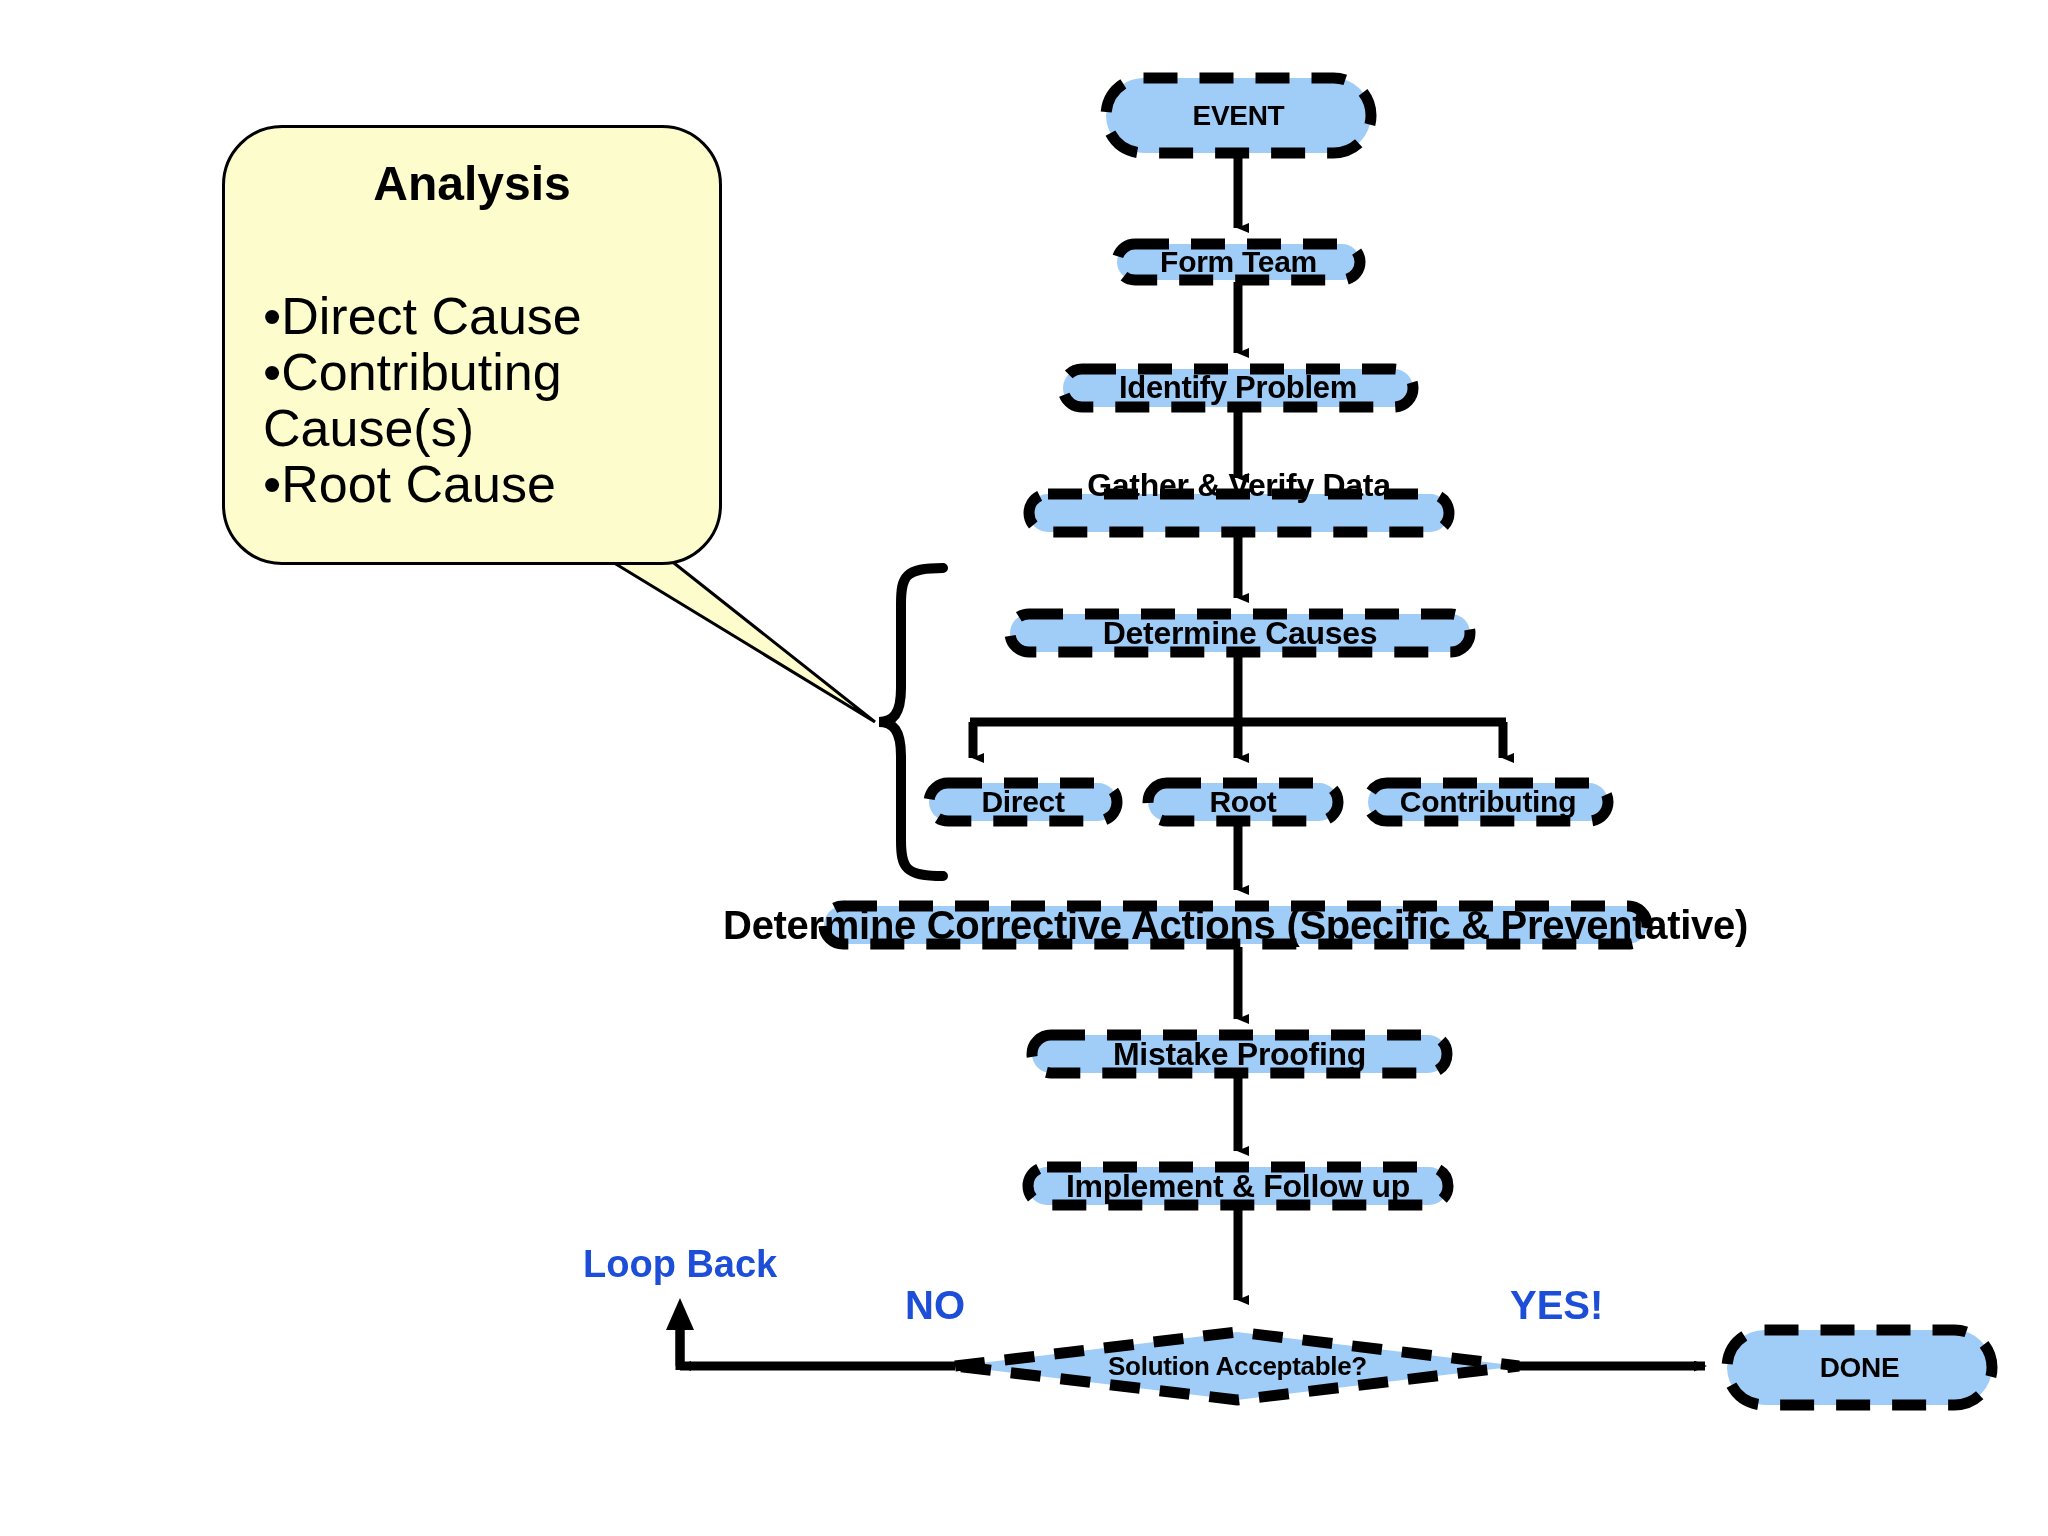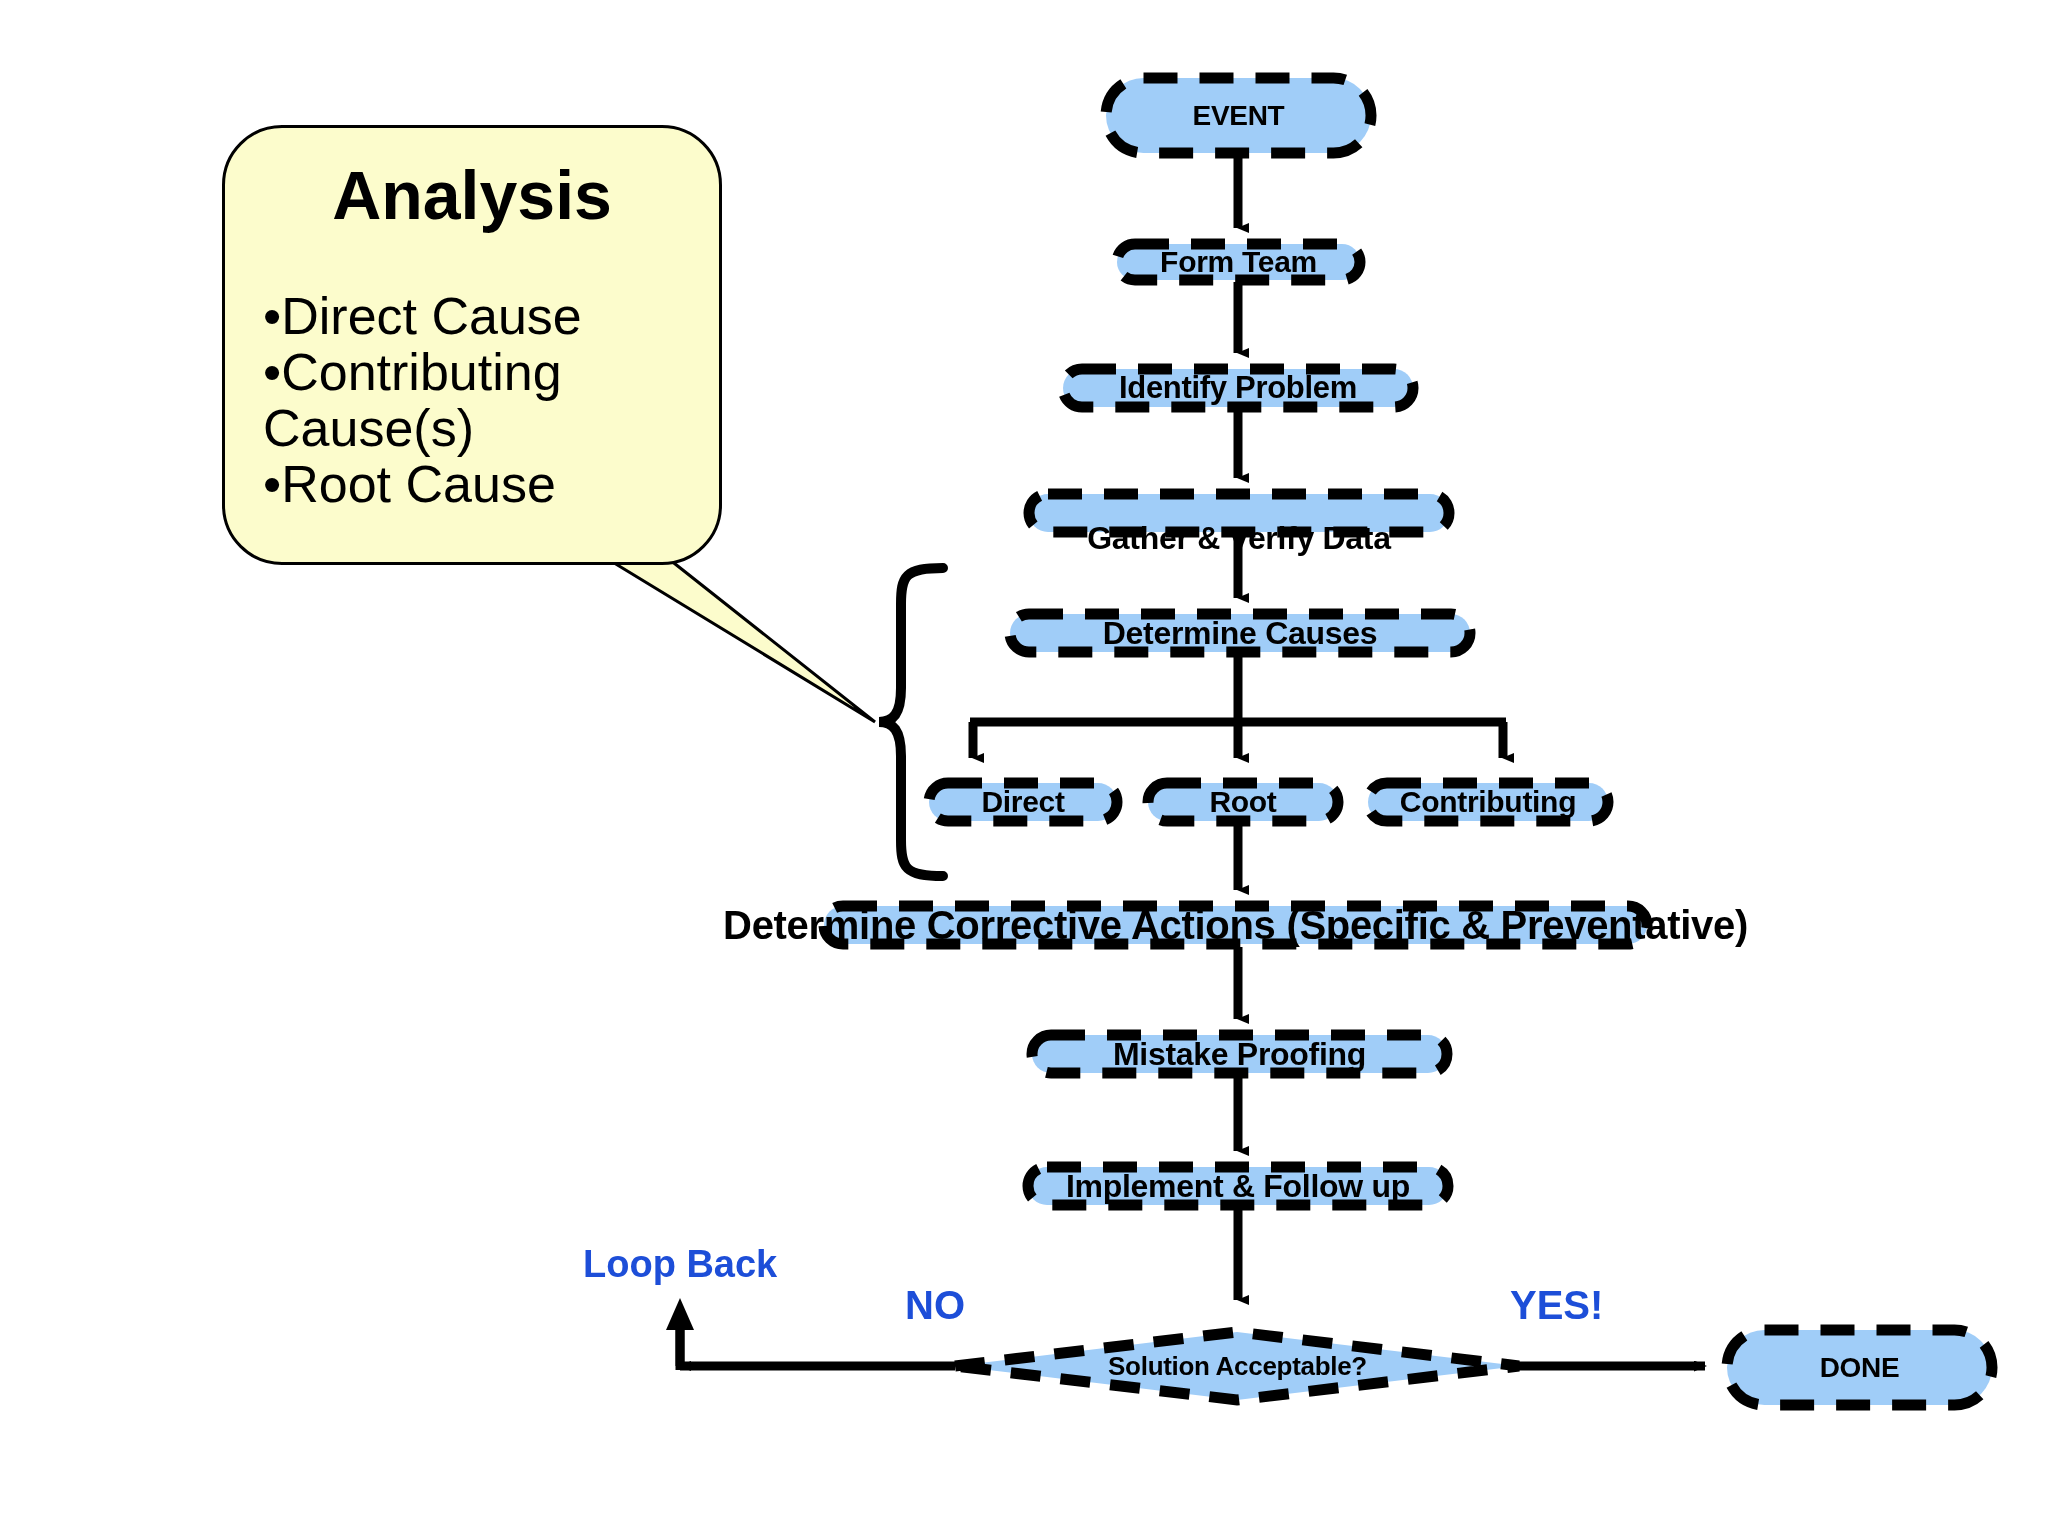"Analysis" .callout-title { font-size: 68px -> 48px }
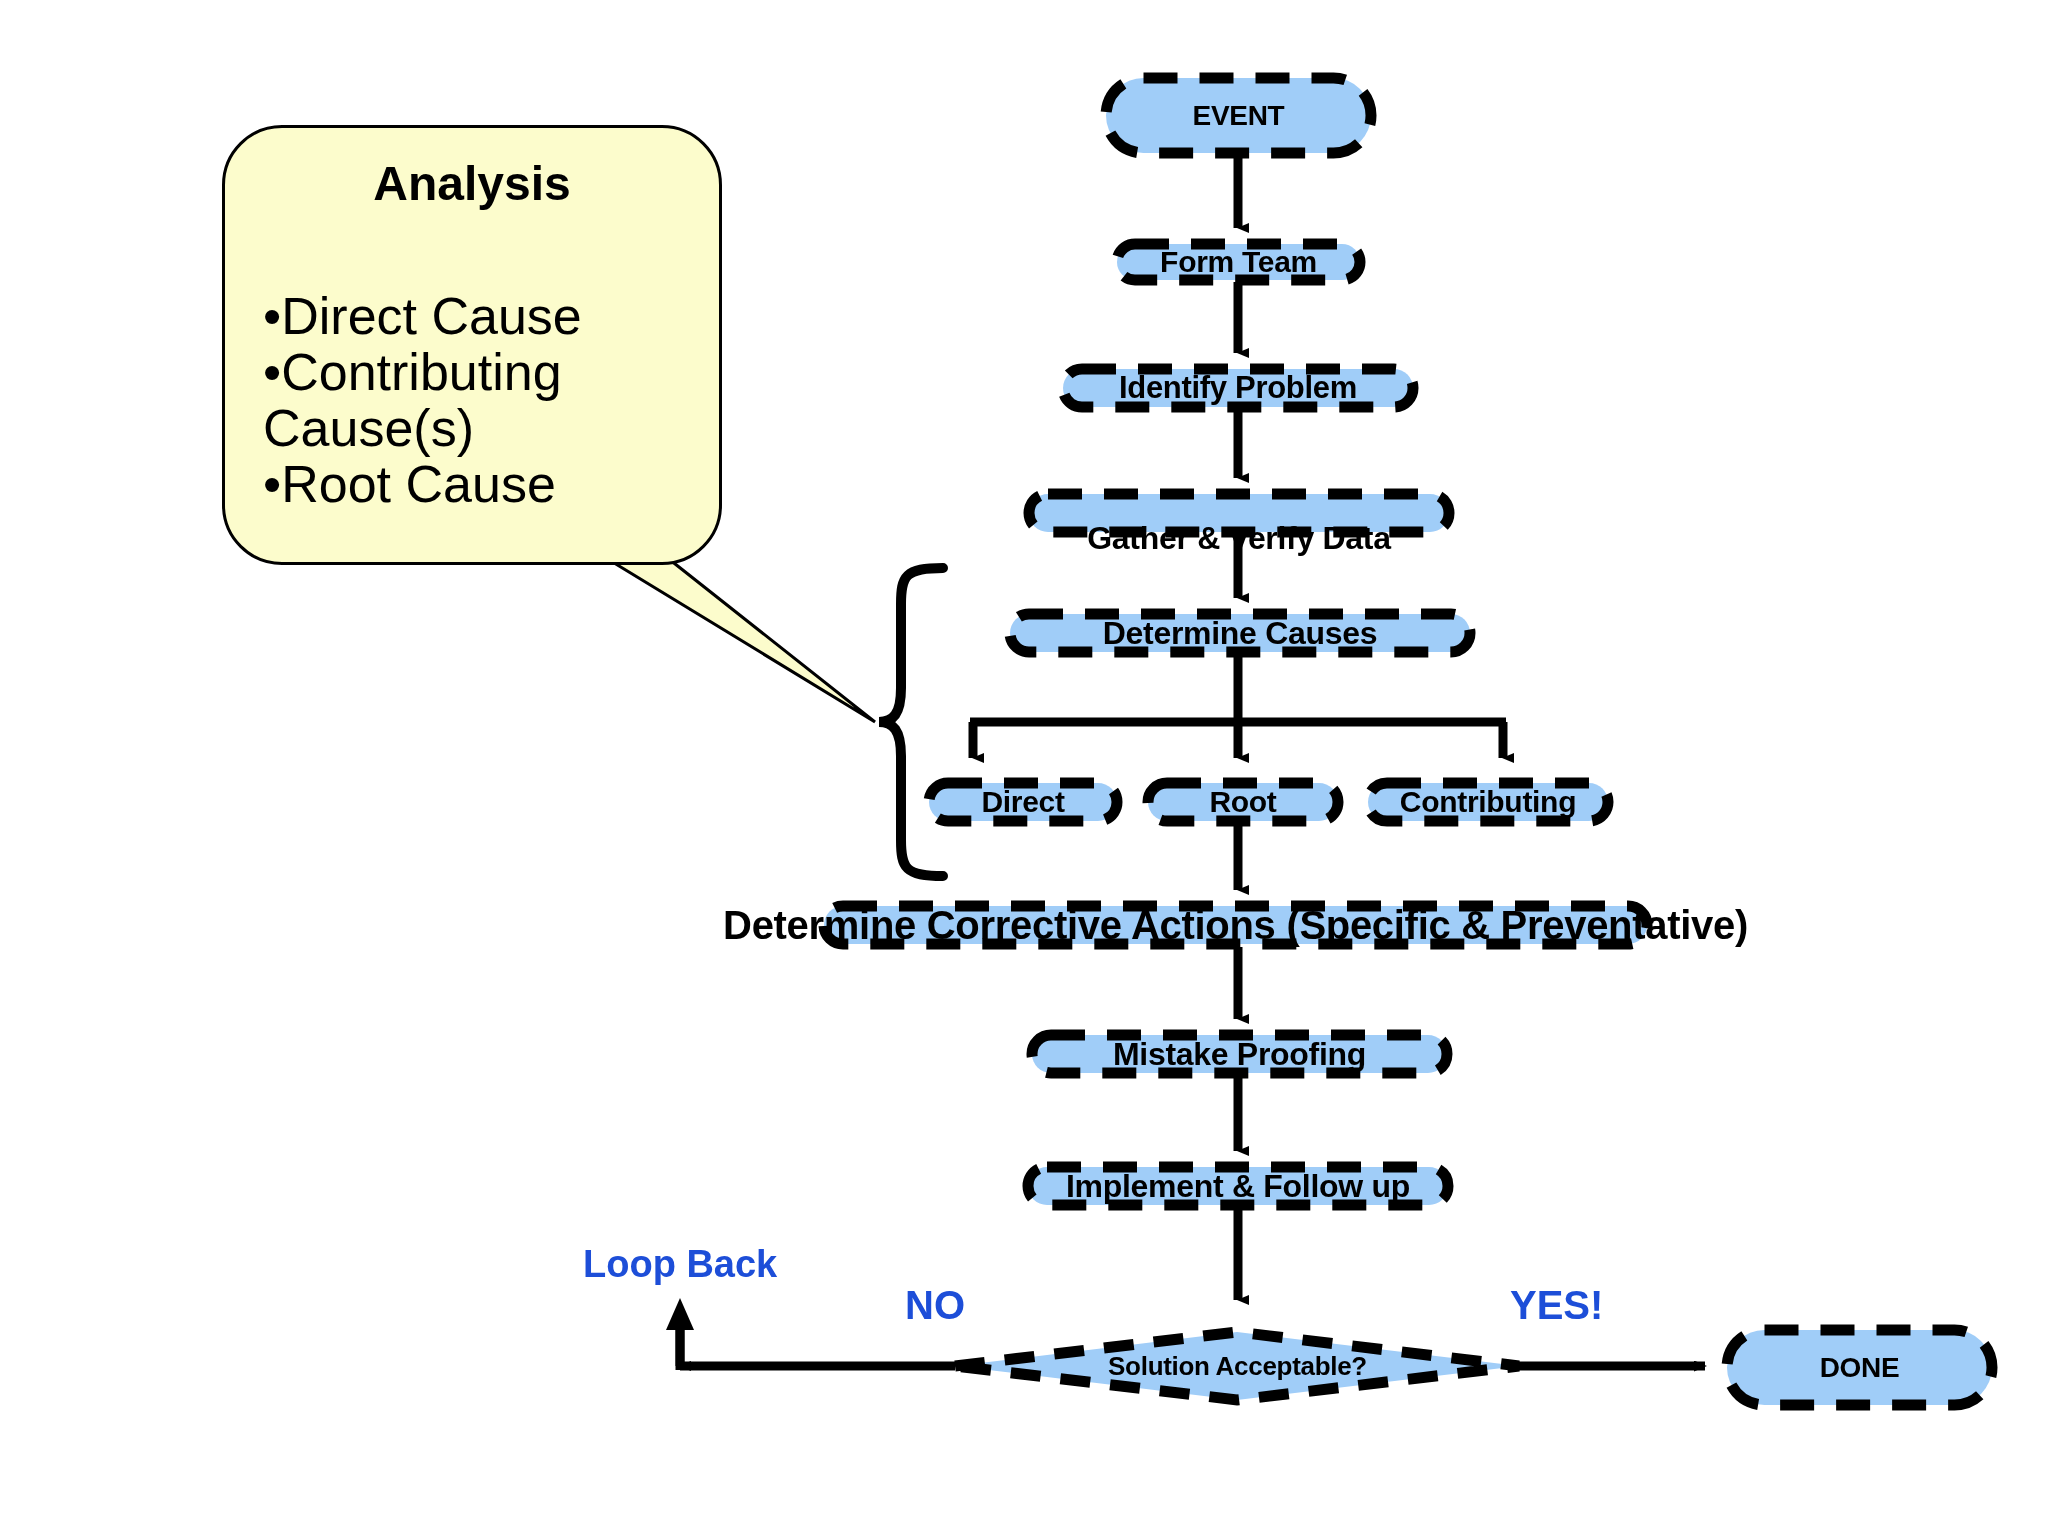"Gather & Verify Data" div.nodetext { top: 512px -> 459px }
